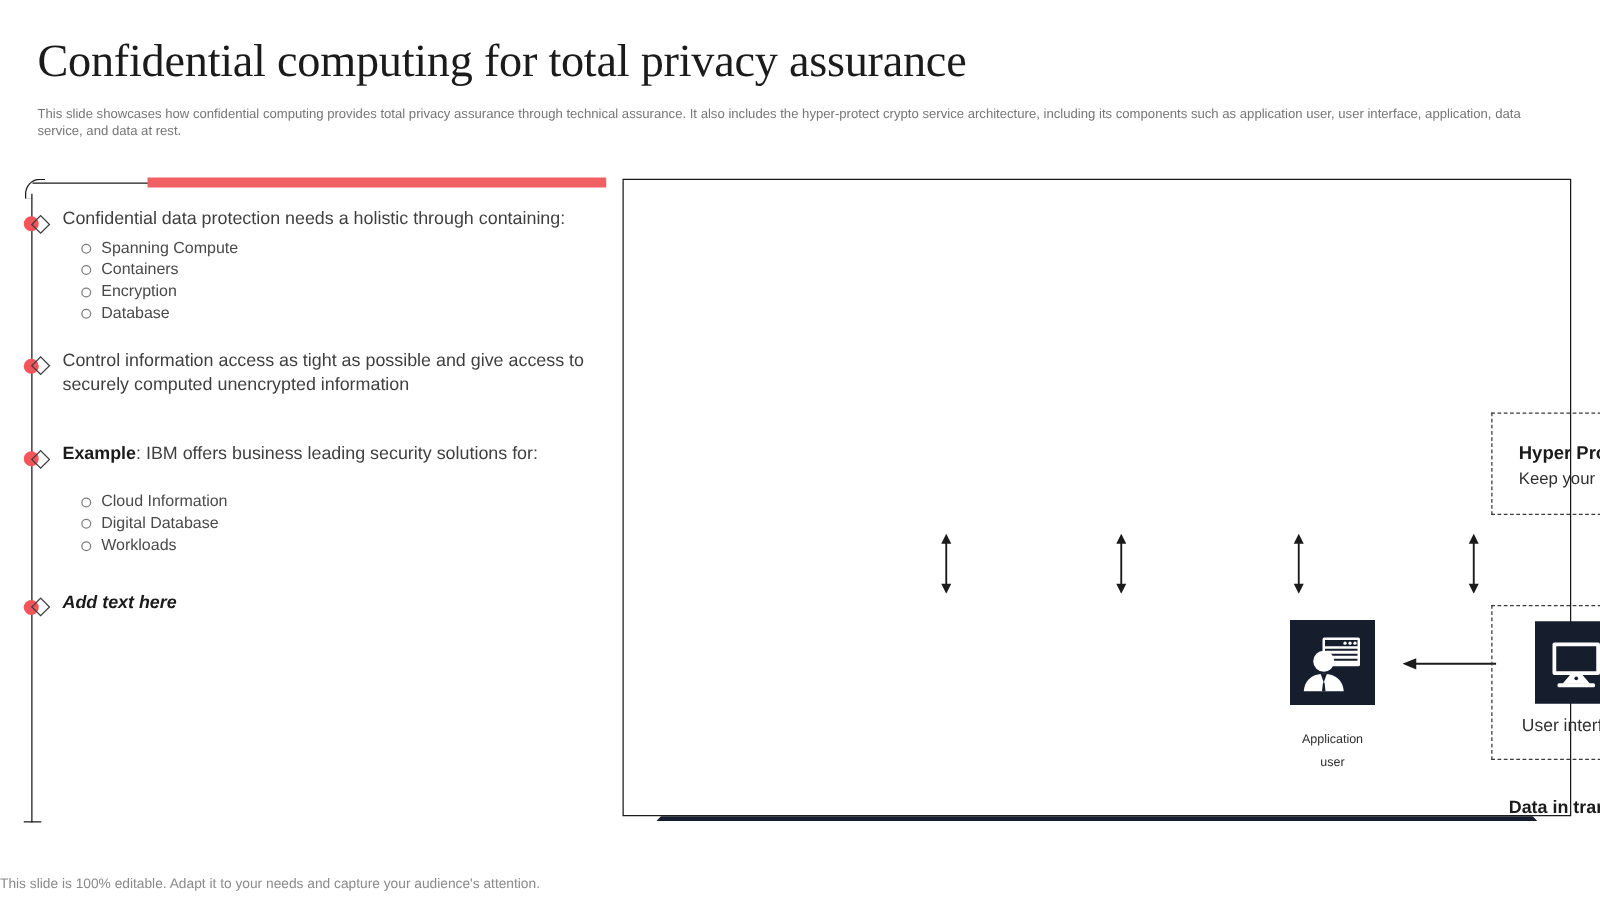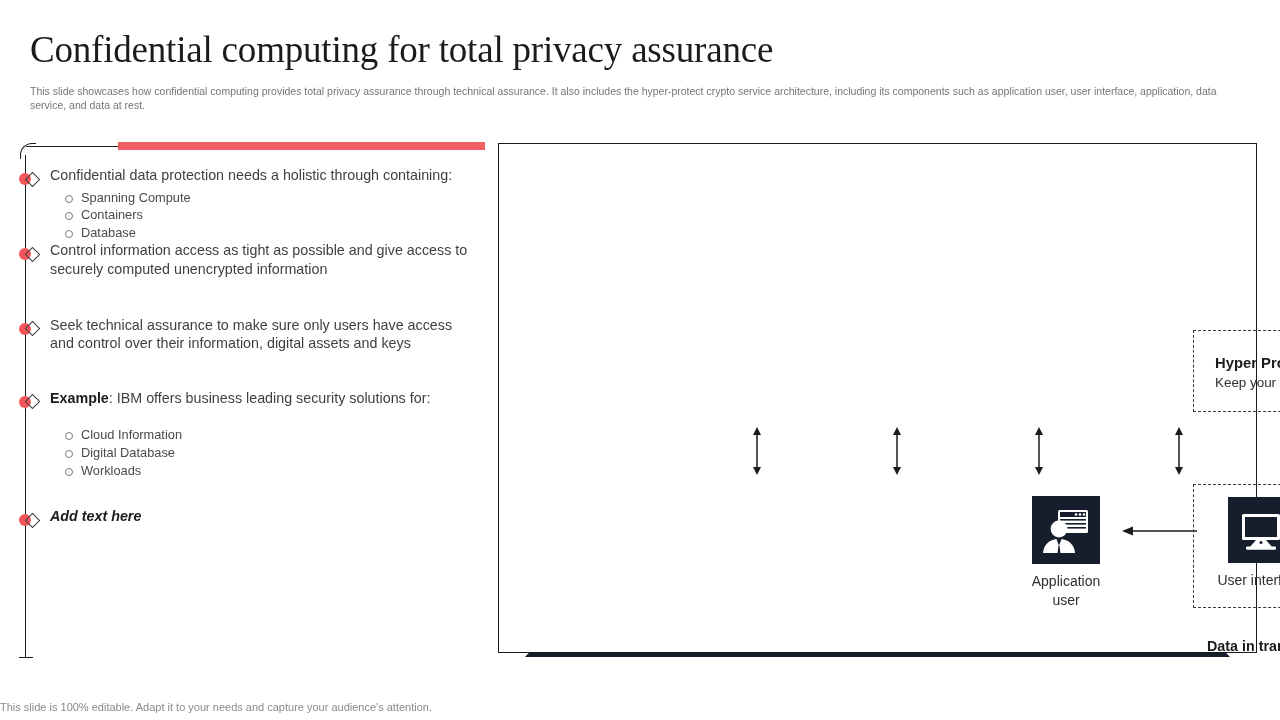"Spanning Compute" ul.sub { margin-bottom: none -> 21px }
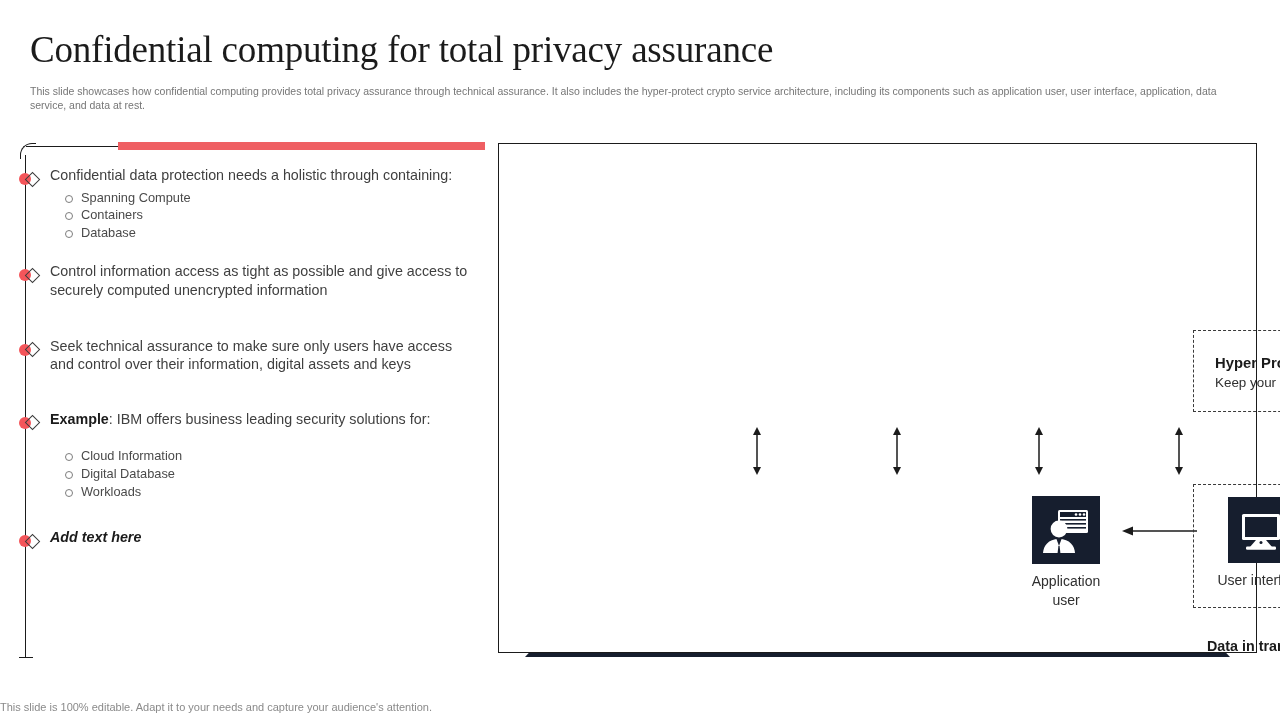"Encryption" li { html: none -> <li>Encryption</li> }
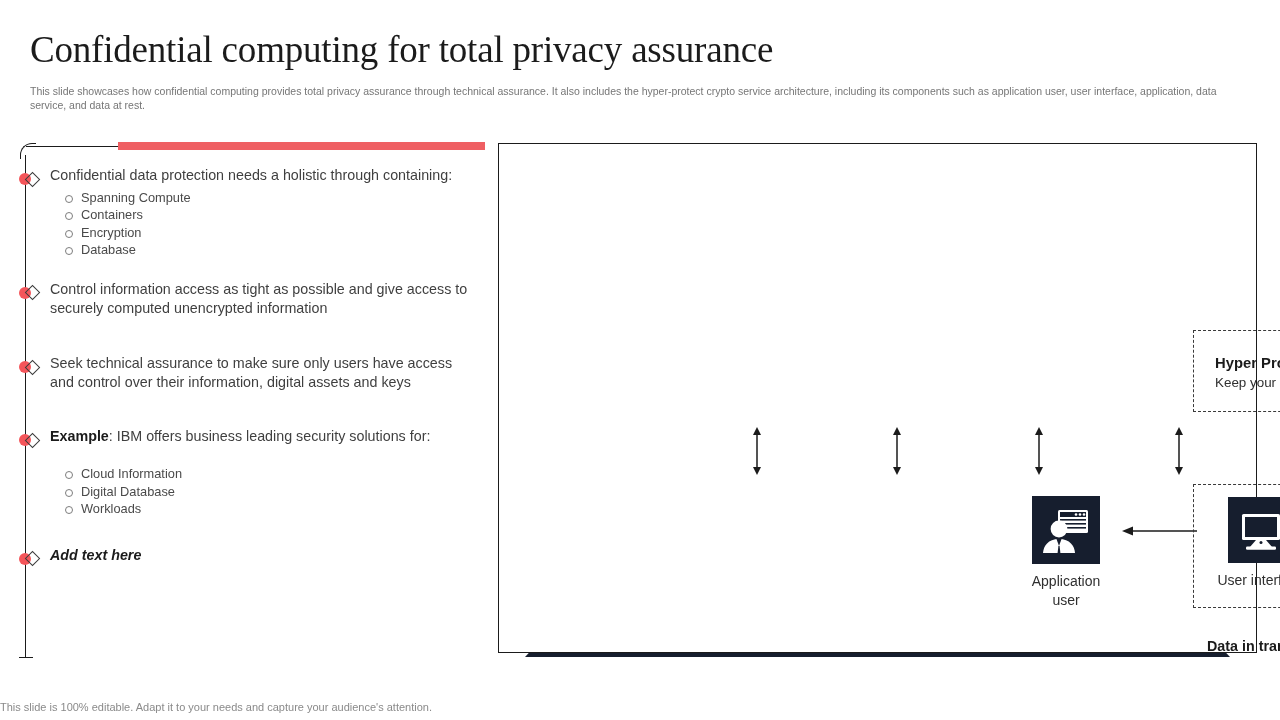"Seek technical assurance to make" div.bullet-row { html: <div> <span> <span></span> <span></span> </span> <div>Seek technical assurance to make sure only users have access and control over their information, digital assets and keys</div> </div> -> none }
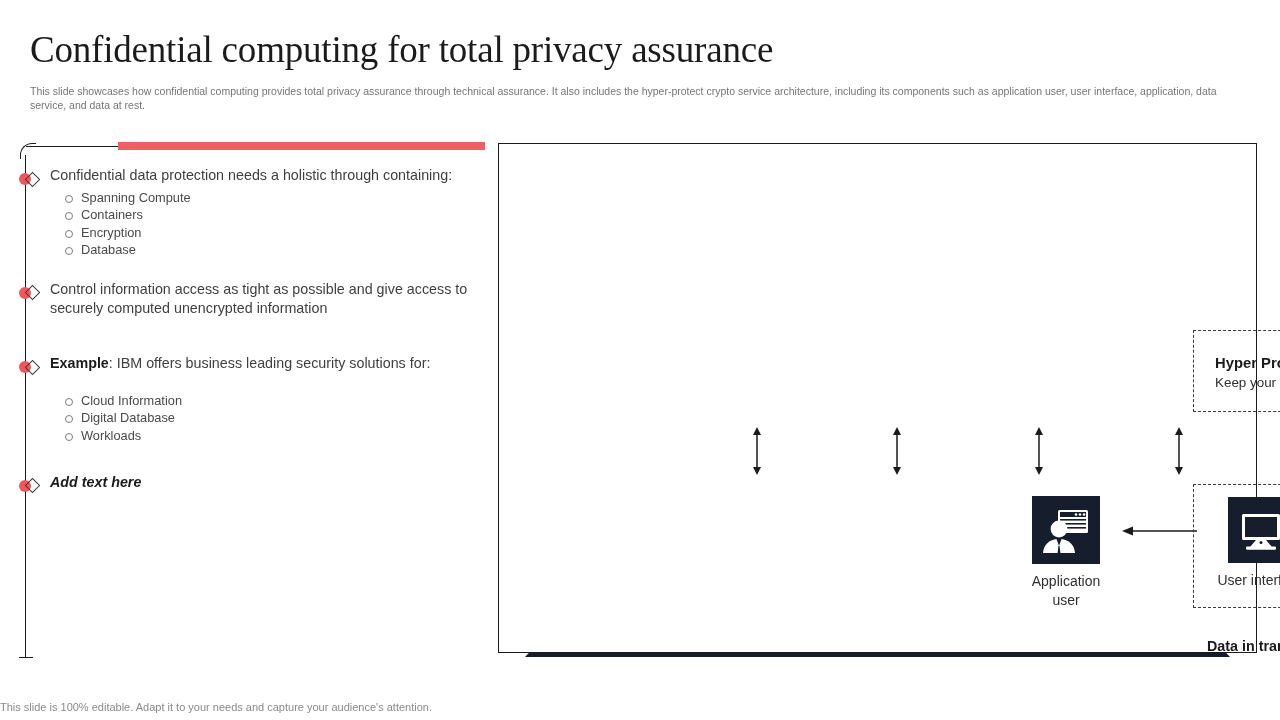"Application" #app-user .clabel { font-size: 14px -> 10px; margin-top: 8px -> 18px }
